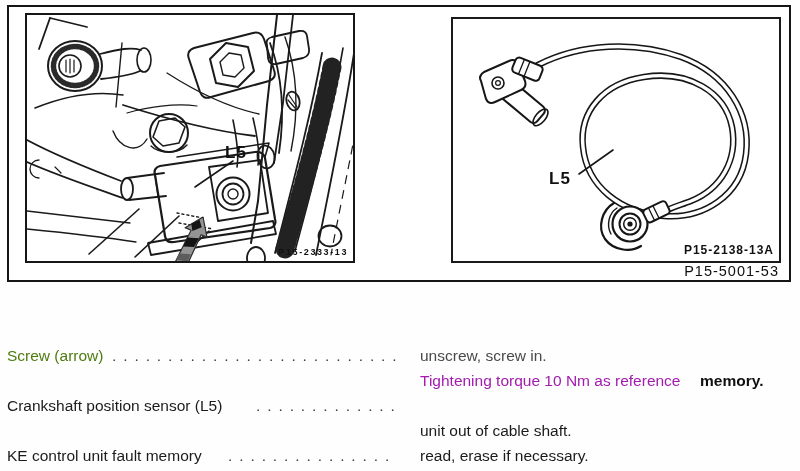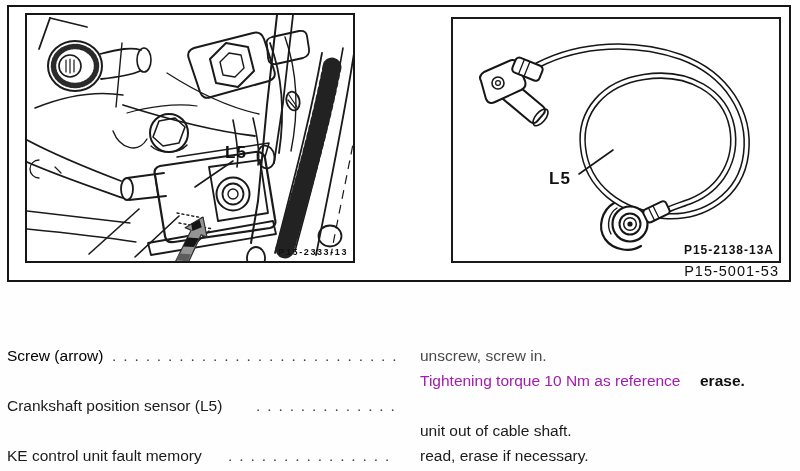"Screw (arrow)" .dim { color: #000000 -> #4d7c0f }
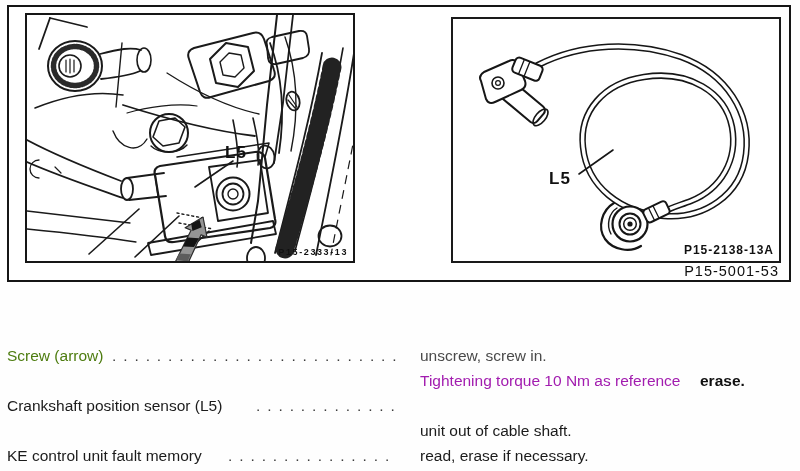"erase." span.note-emph { text: erase -> memory }
